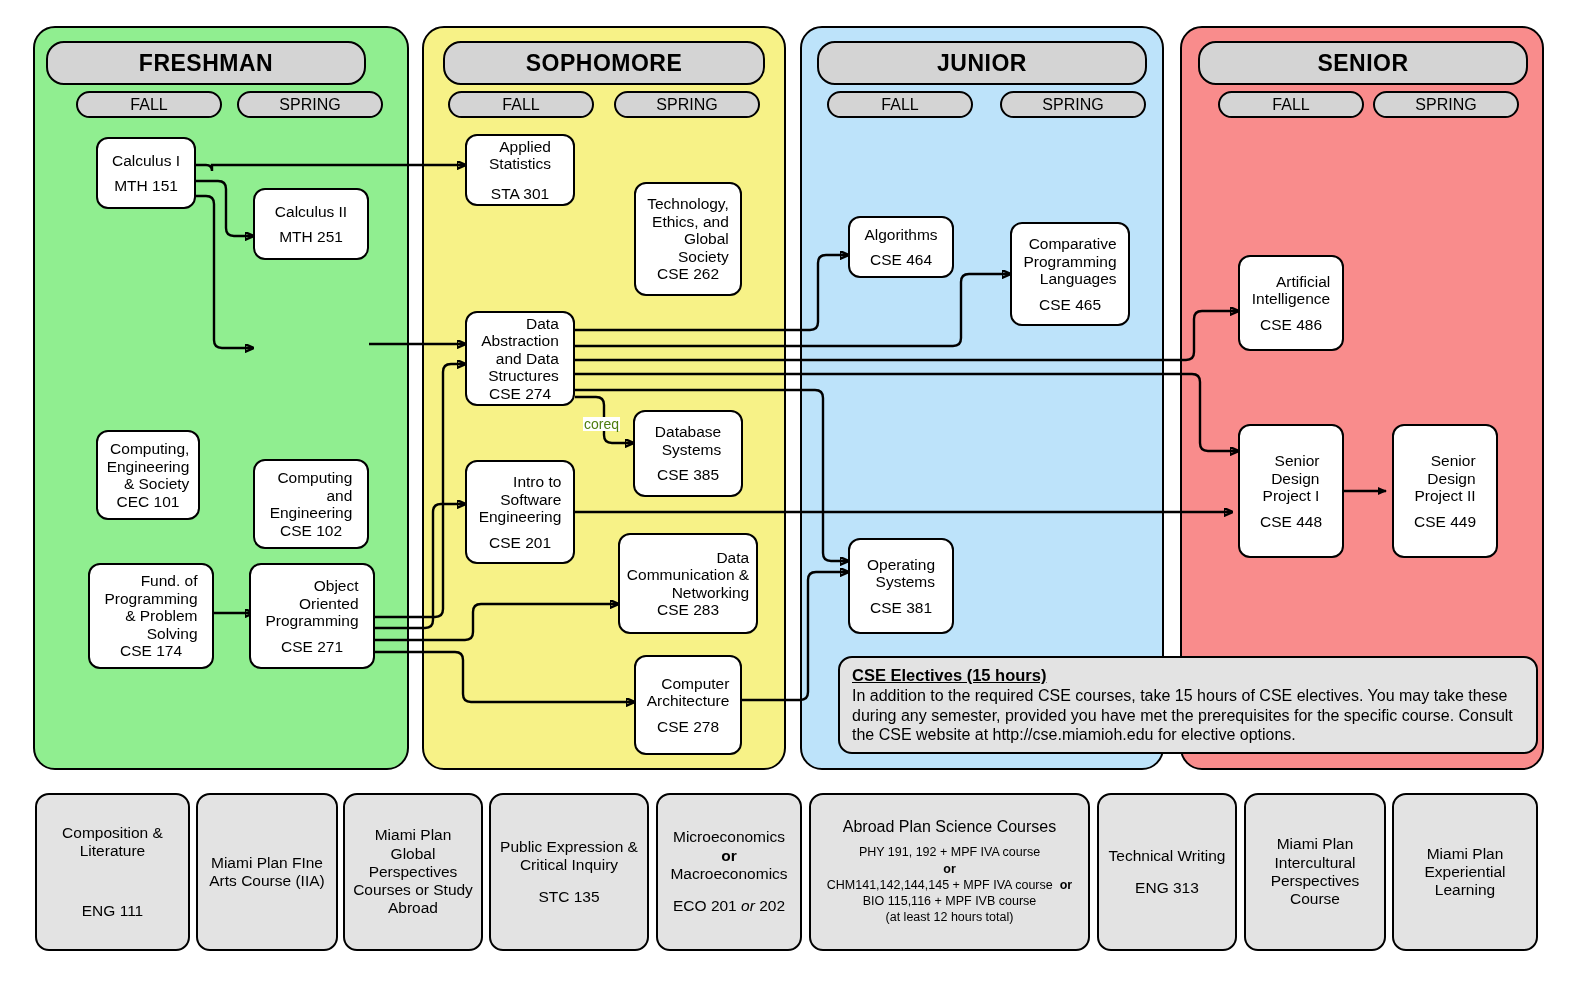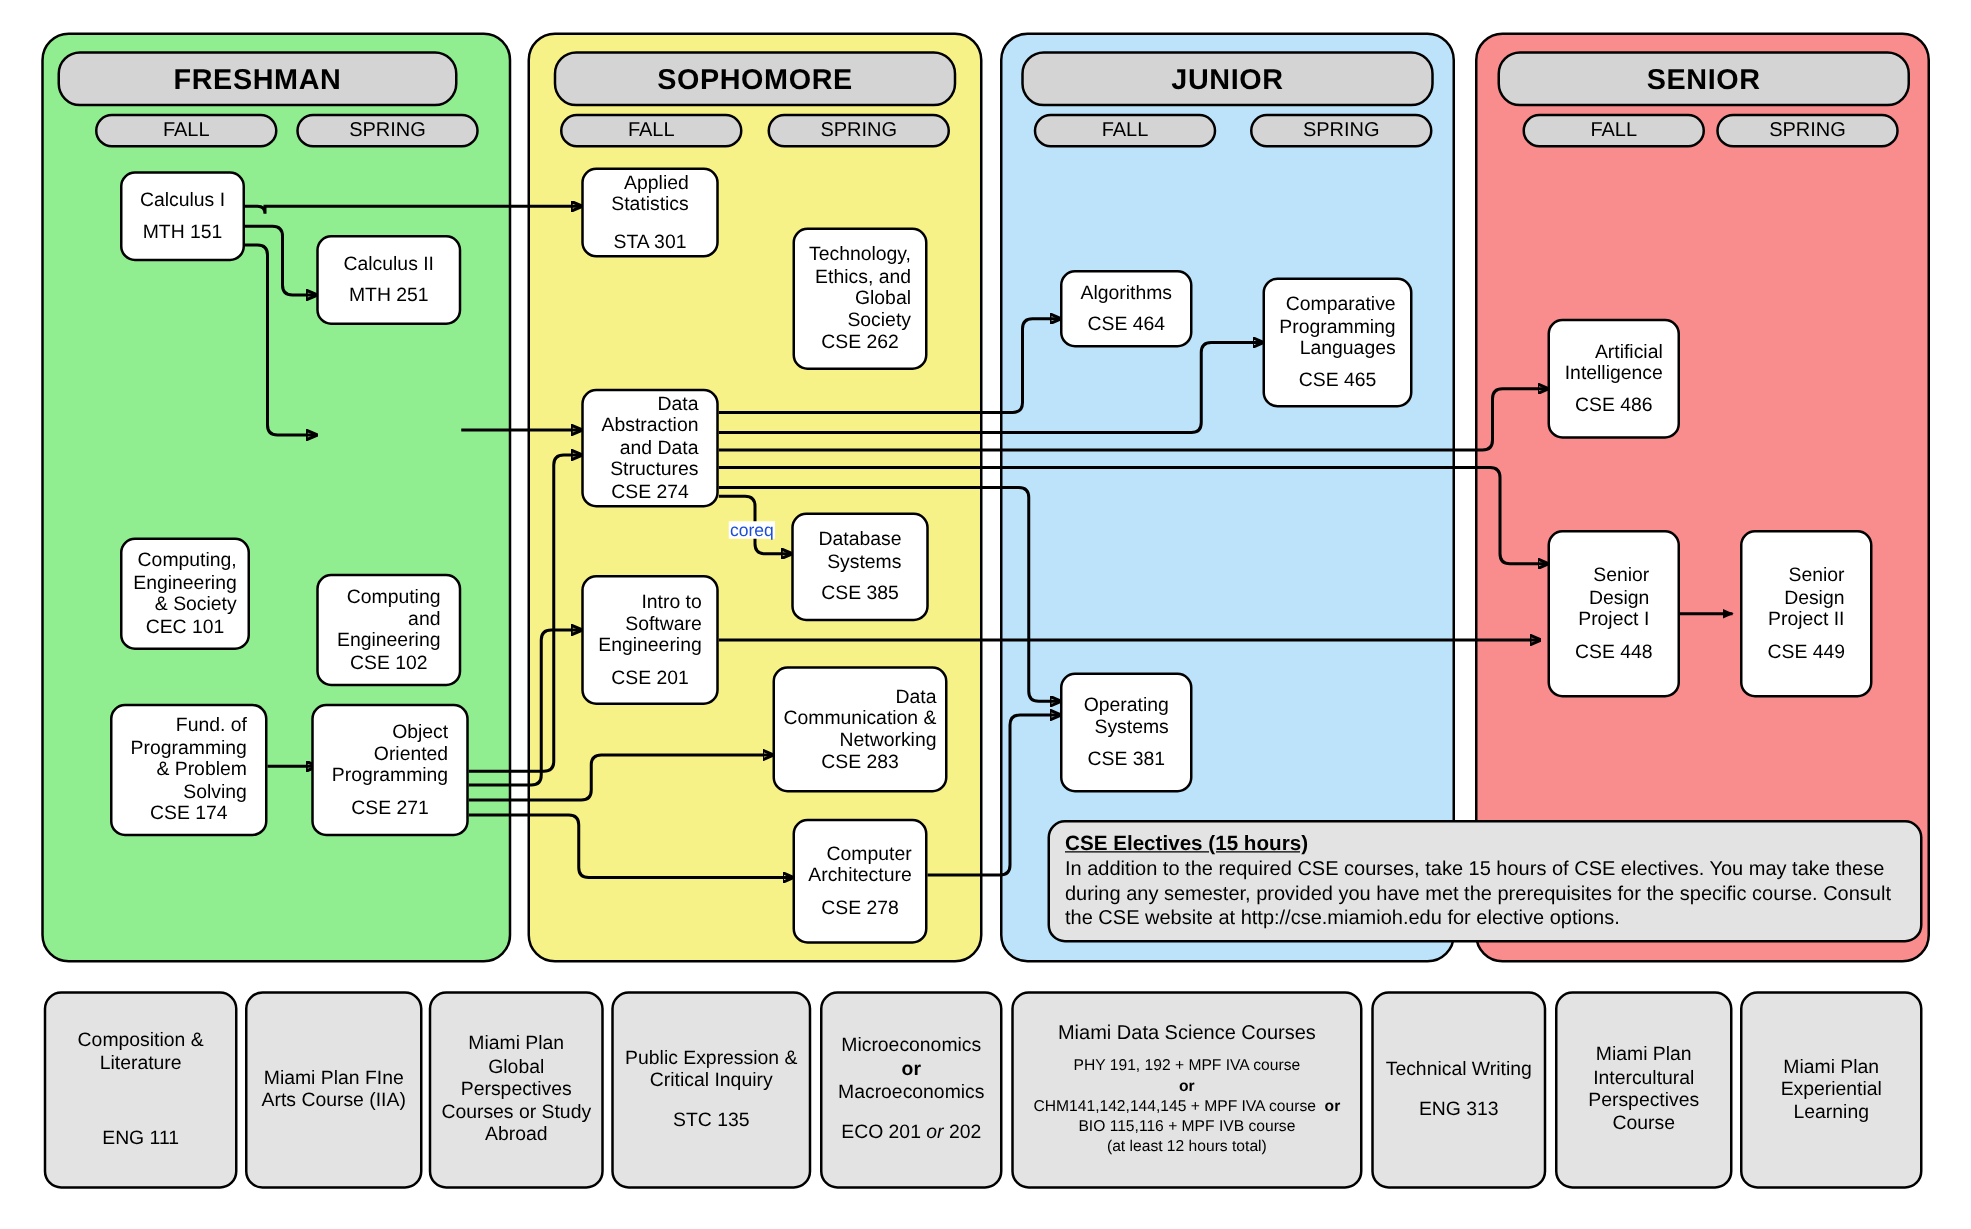"coreq" #coreq-label { color: #1d4ed8 -> #4d7c0f }
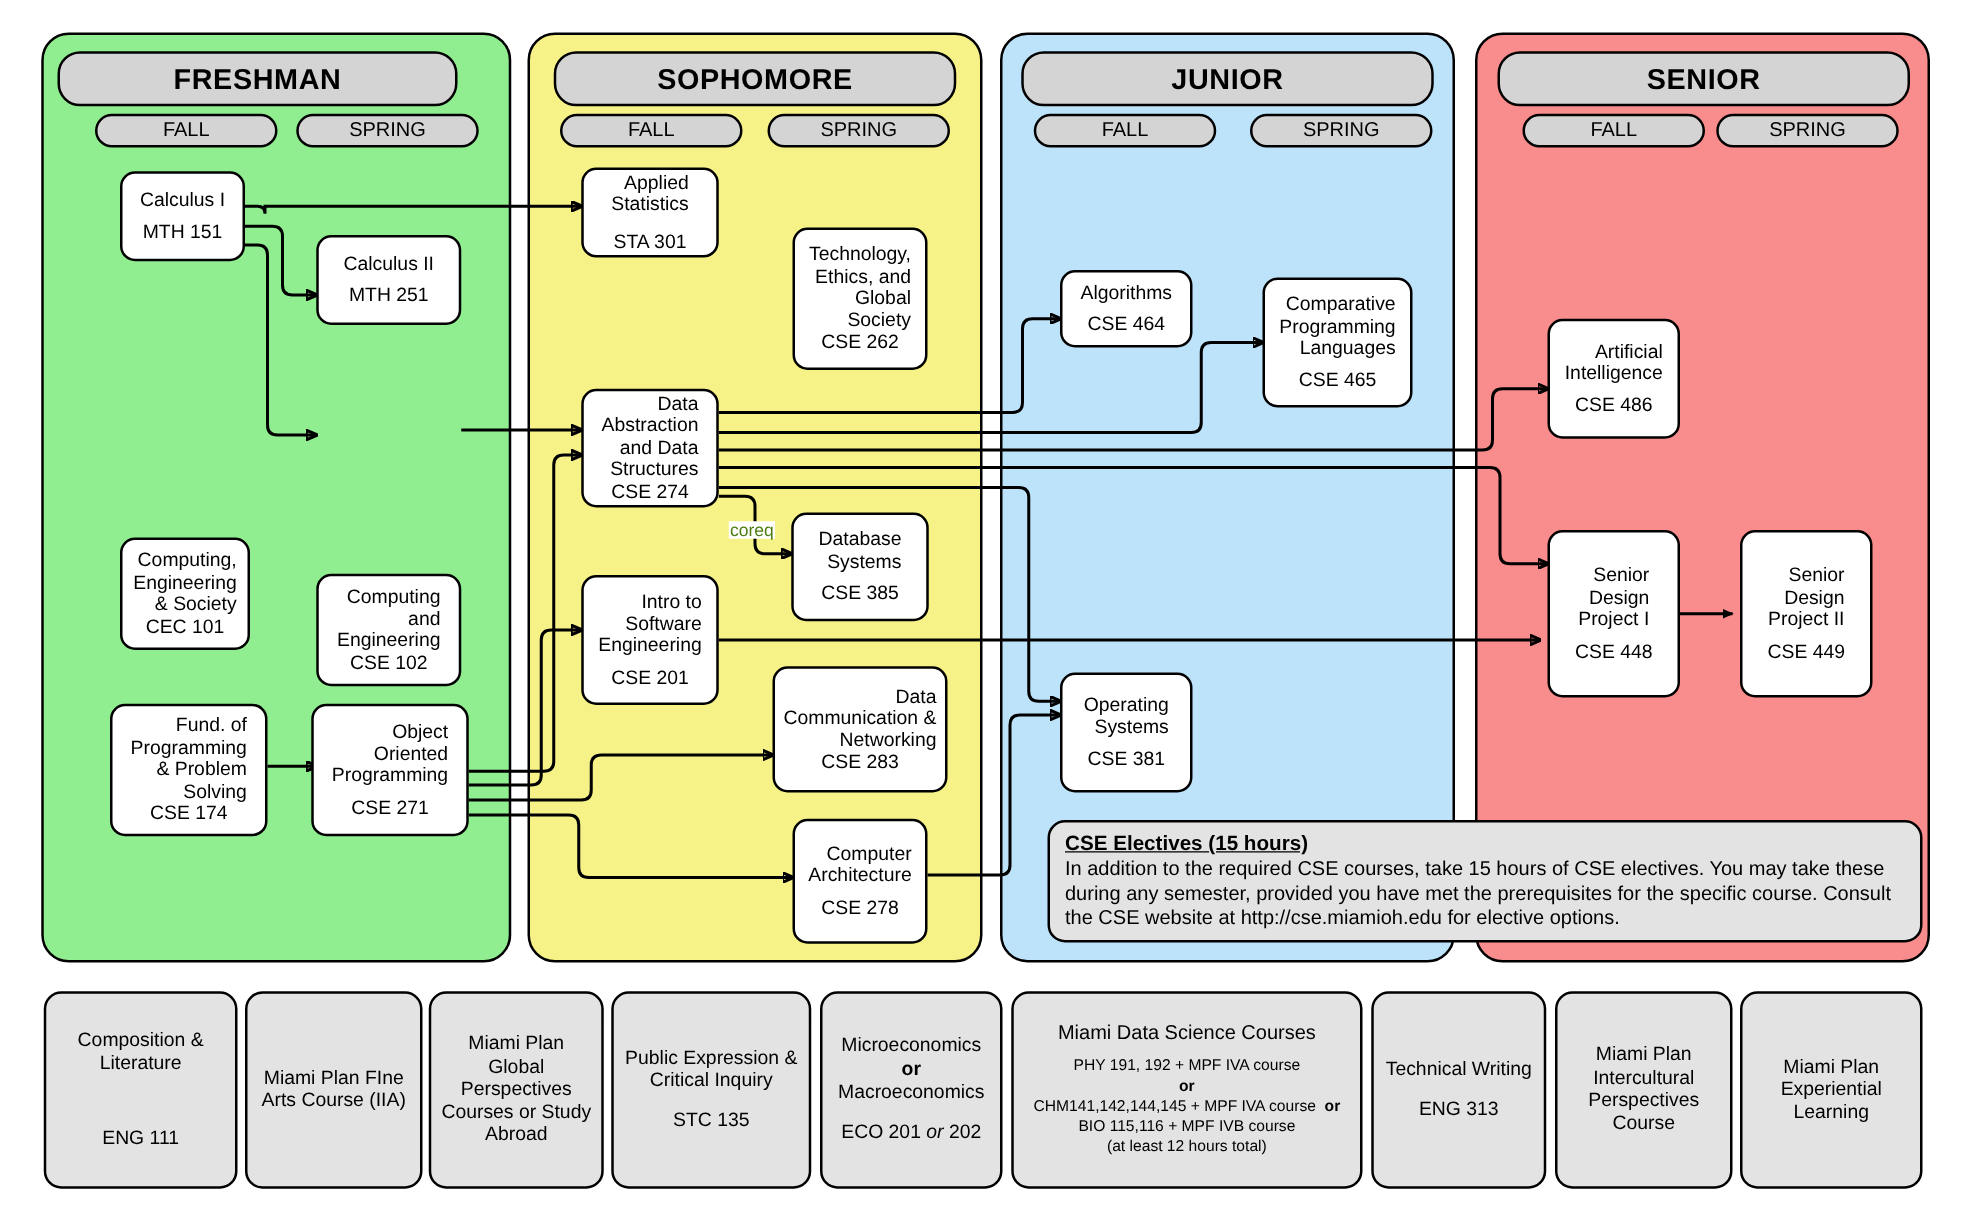"Miami Data Science Courses" span.sci-title { text: Miami Data -> Abroad Plan }
